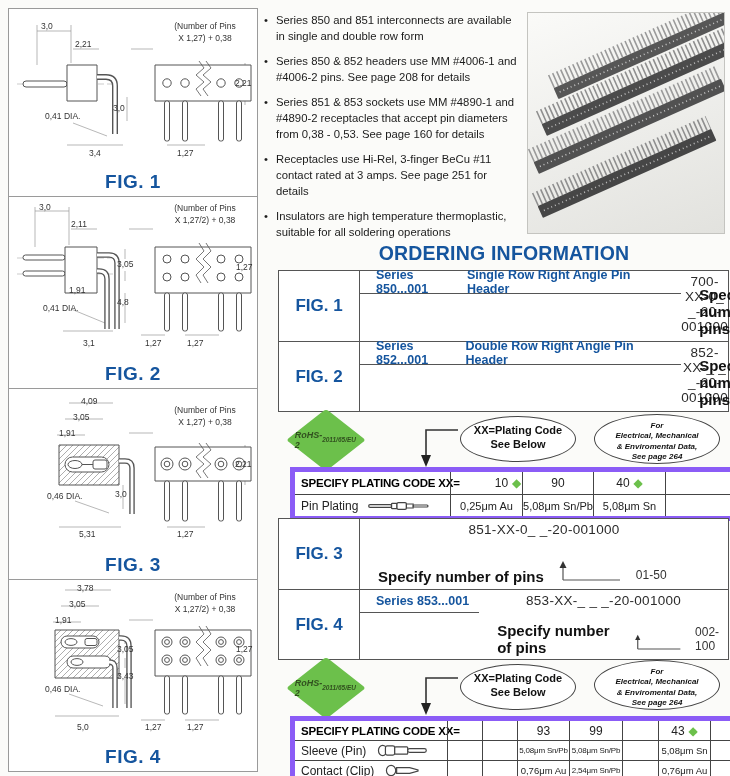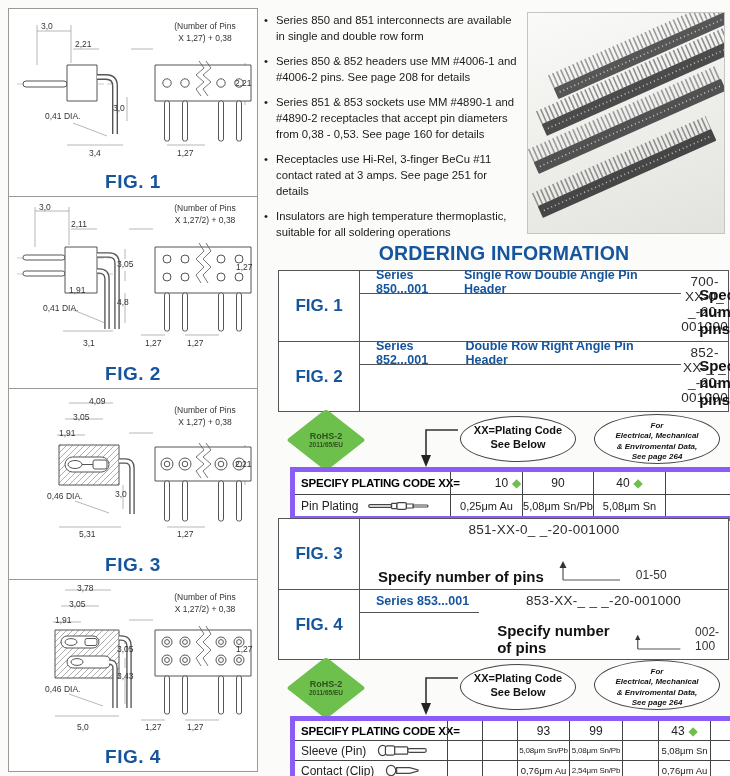"Single Row Double Angle Pin" span { text: Double -> Right }
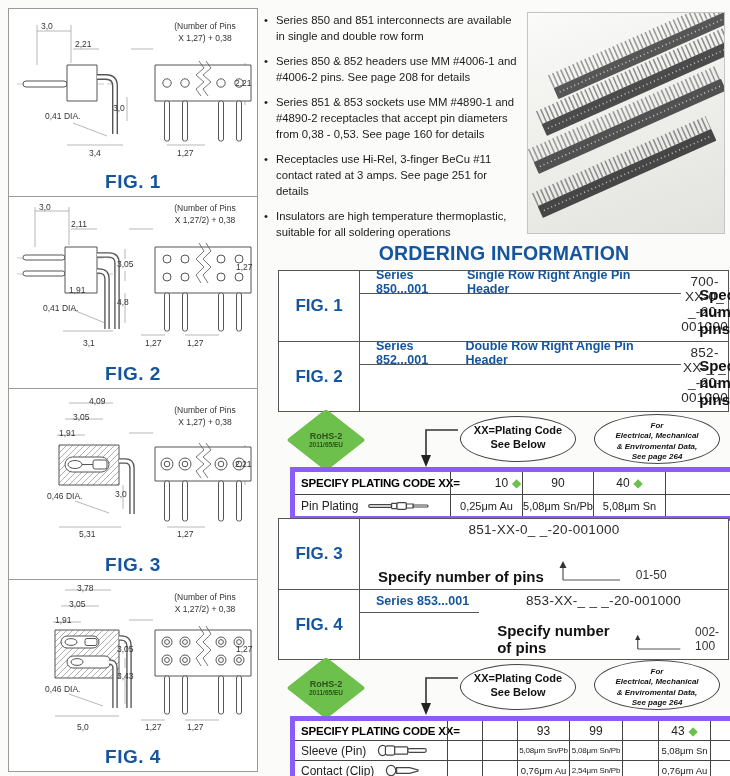"4,09" span.dim { left: 80px -> 72px }
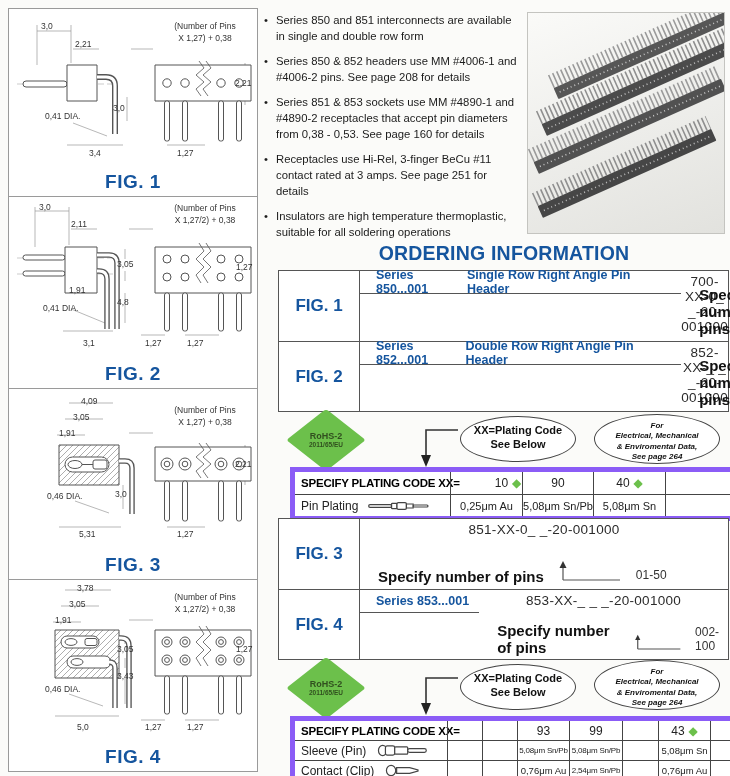"RoHS-2" .rohs { flex-direction: column -> row; font-style: none -> italic; justify-content: center -> flex-end }
